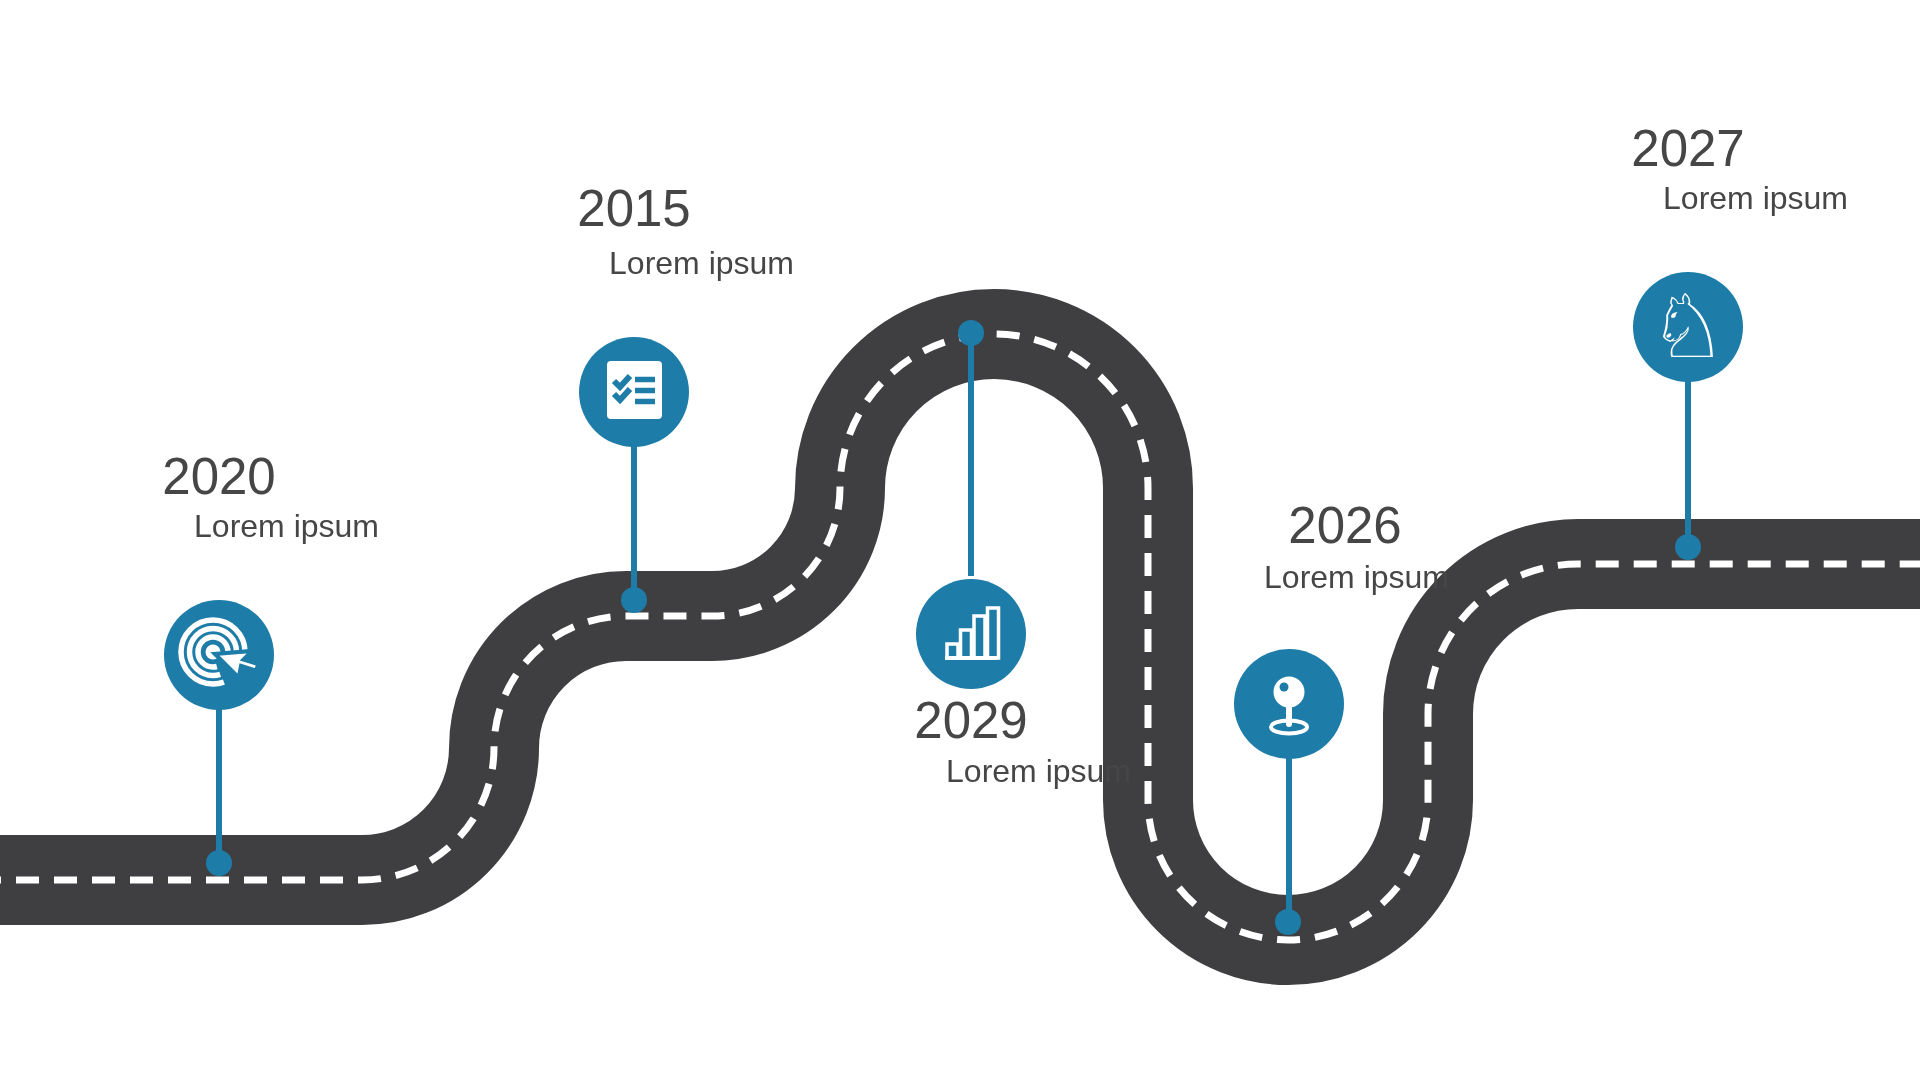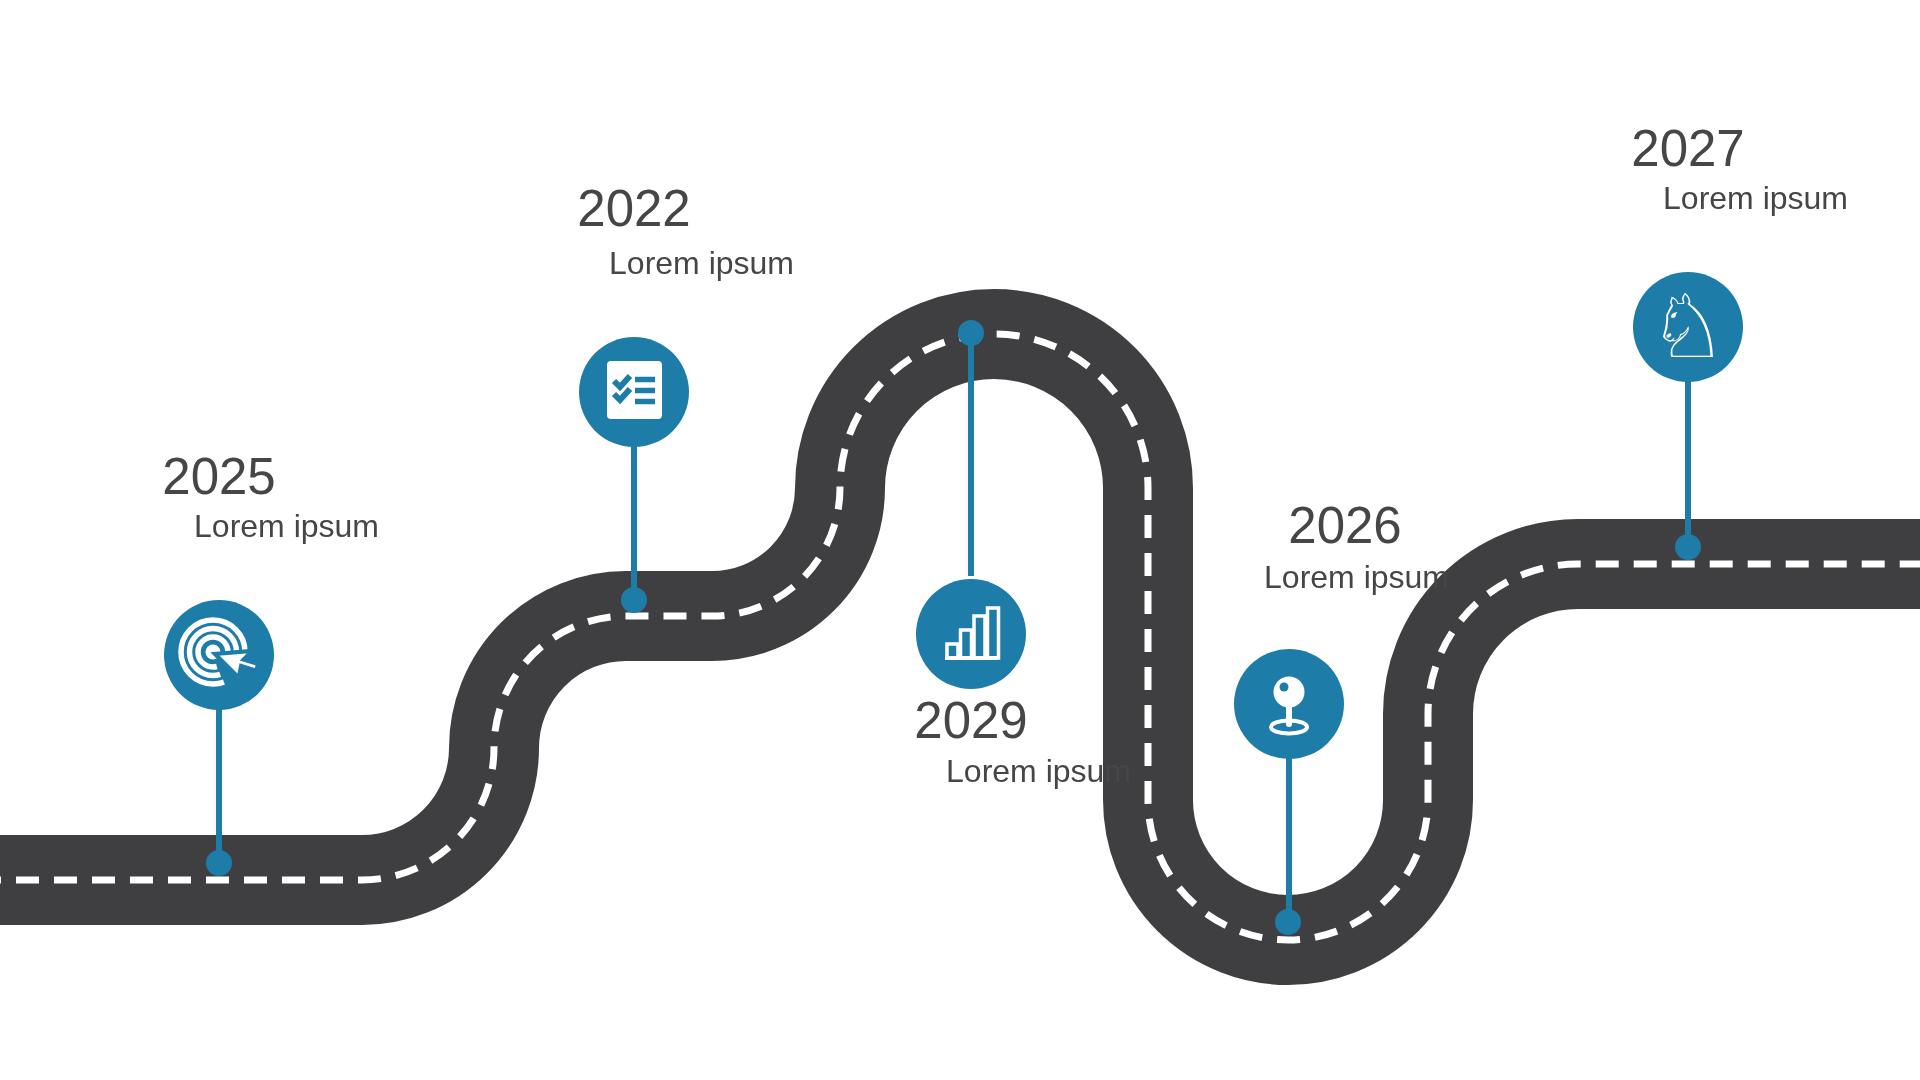"2022" div.year { text: 2022 -> 2015 }
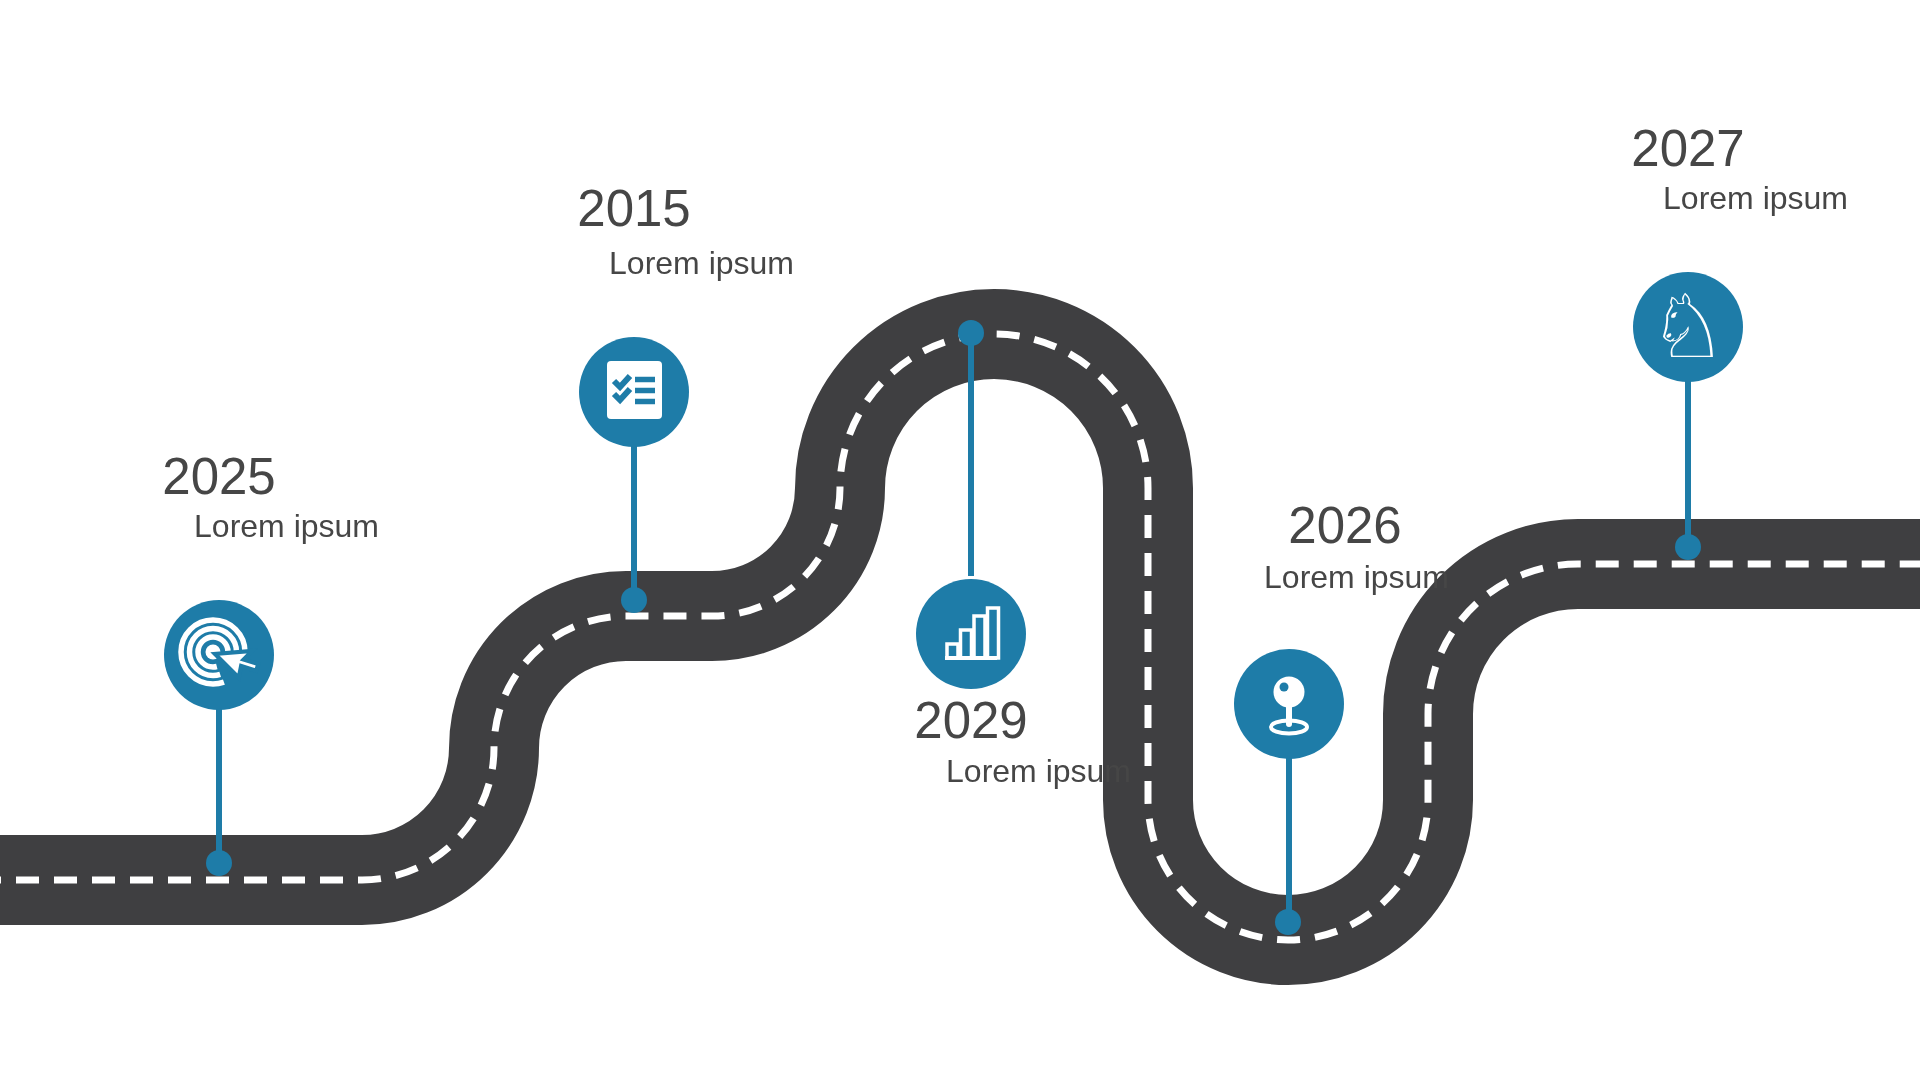"2025" div.year { text: 2025 -> 2020 }
